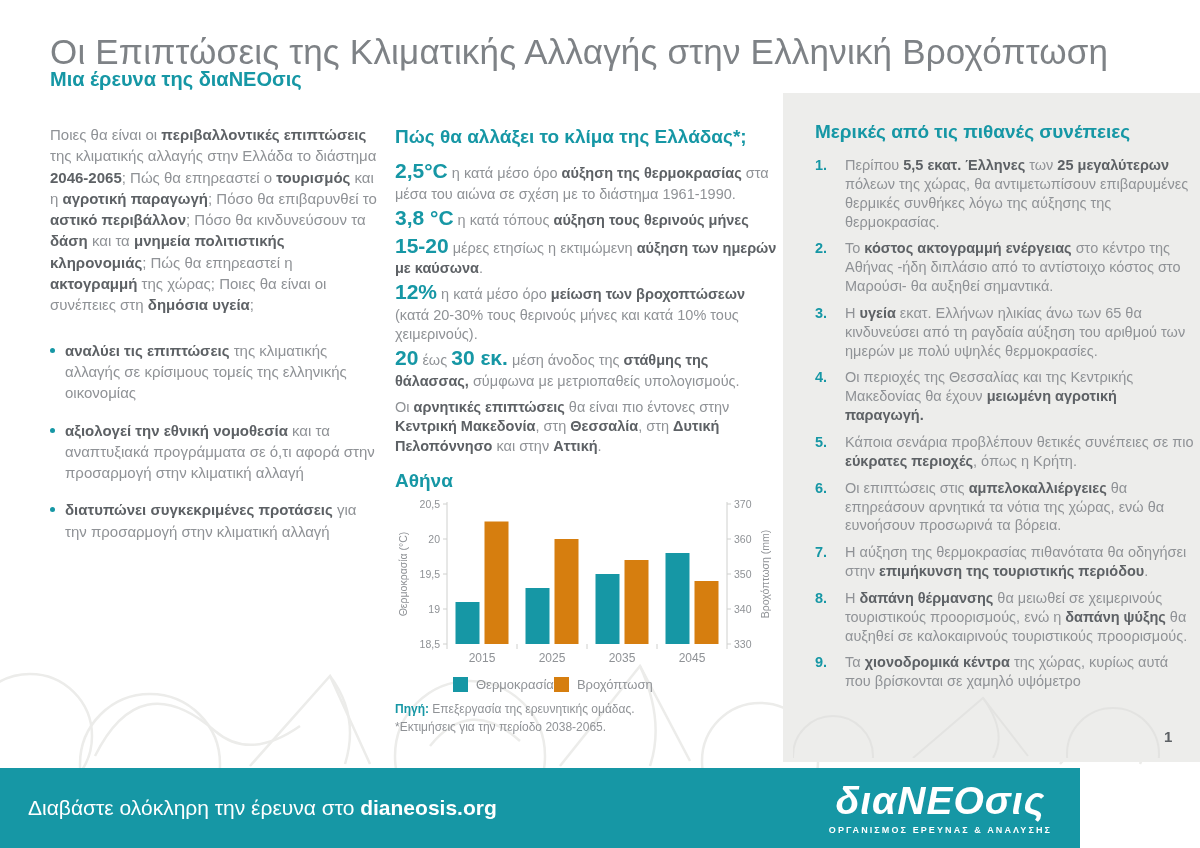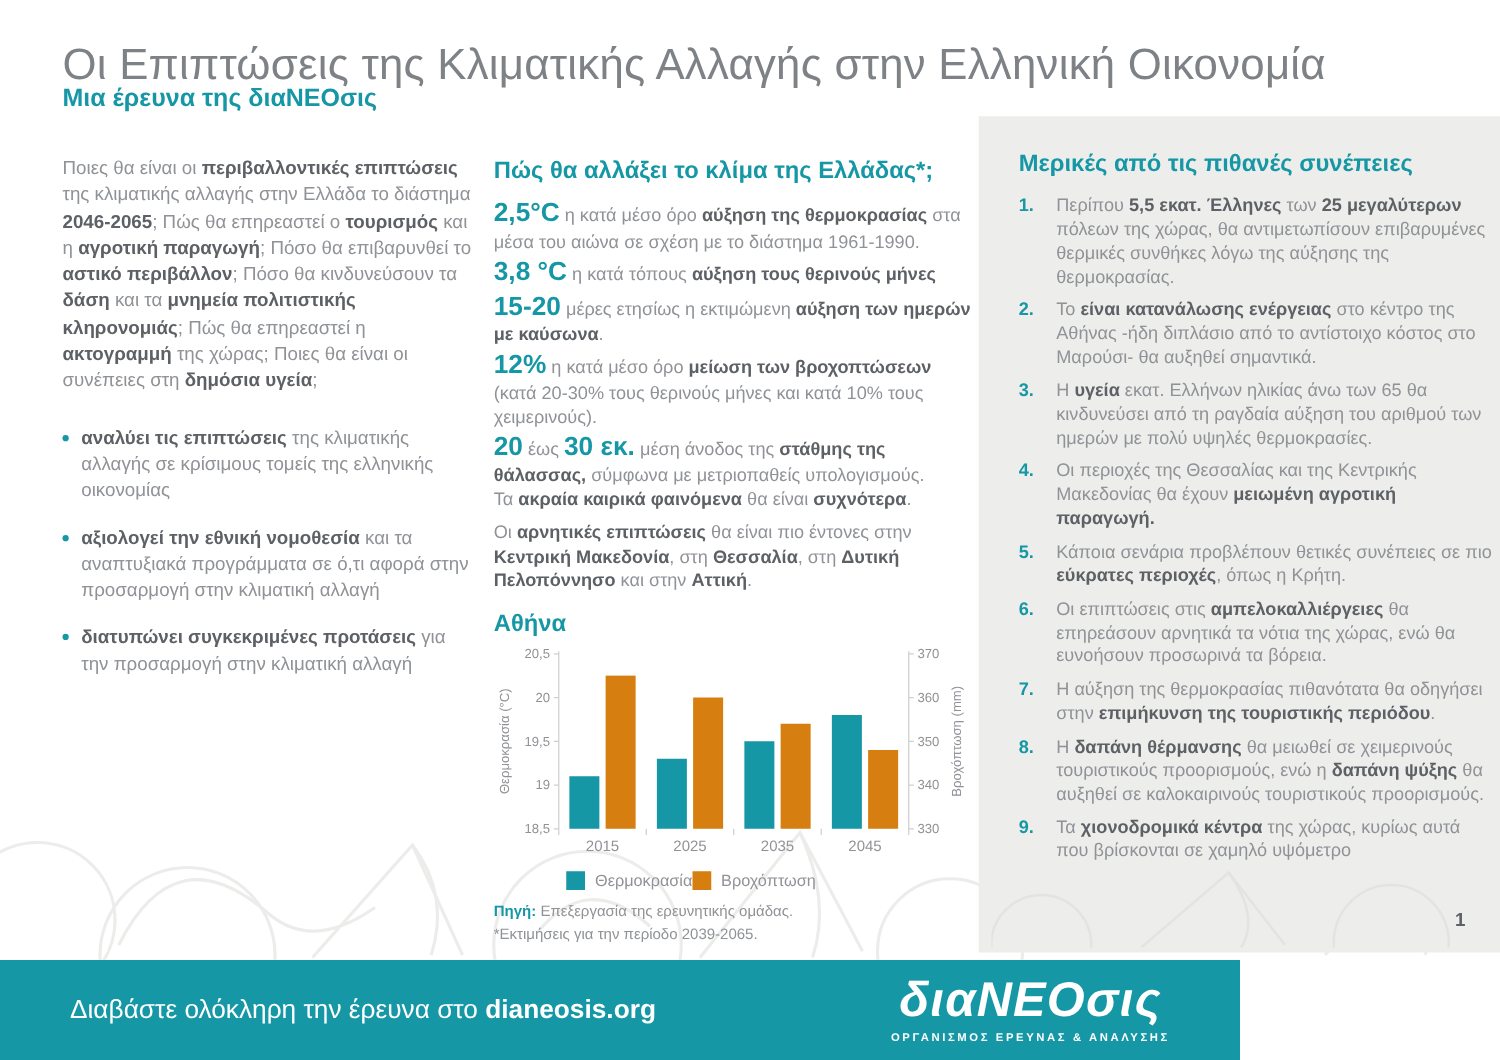"Οι Επιπτώσεις της Κλιματικής Αλλαγής" h1.title { text: Οικονομία -> Βροχόπτωση }
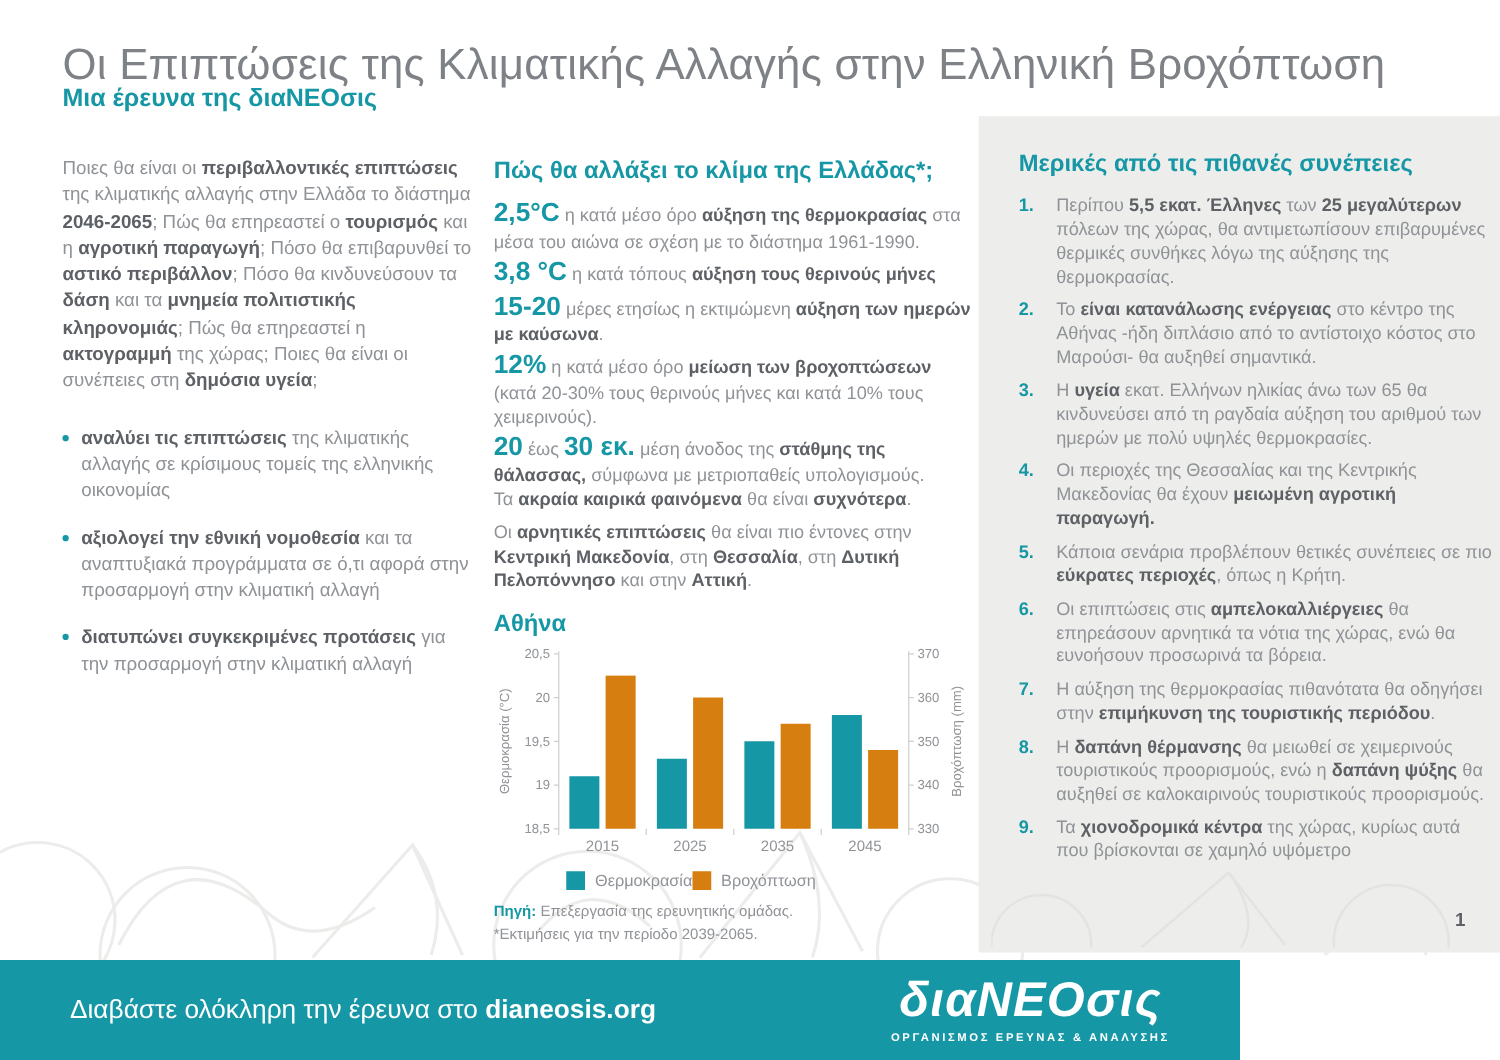"είναι κατανάλωσης ενέργειας" span.seg-b { text: είναι κατανάλωσης -> κόστος ακτογραμμή }
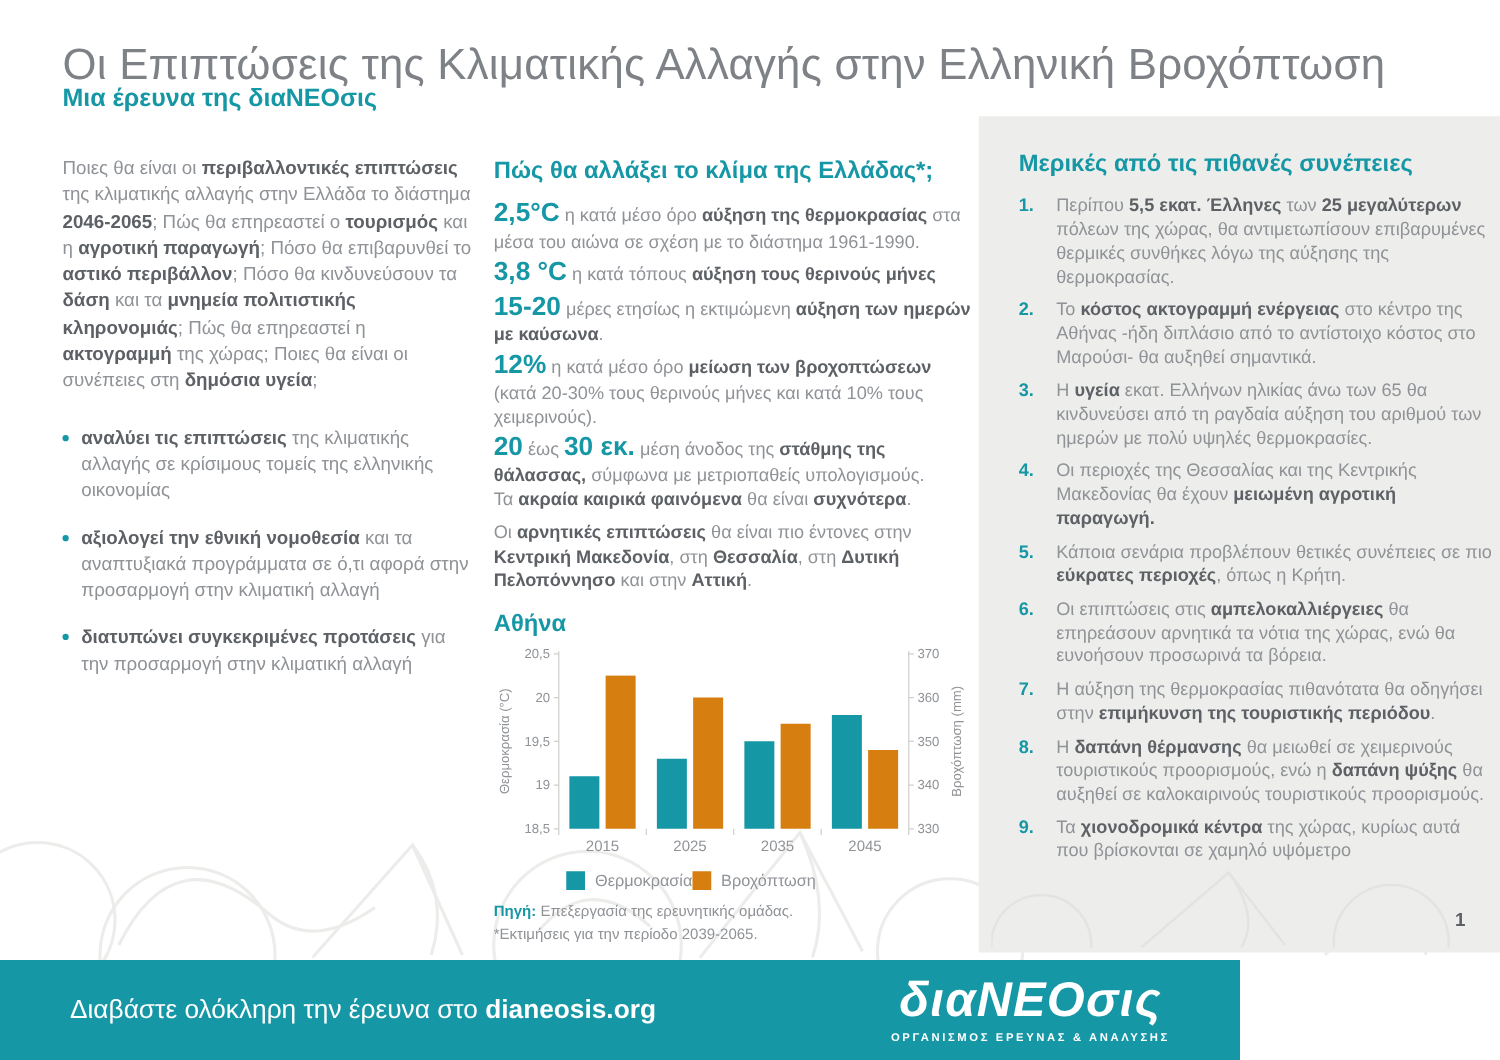"Τα ακραία καιρικά φαινόμενα θα" p.stat { html: <p><span>Τα </span><span>ακραία καιρικά φαινόμενα</span><span> θα είναι </span><span>συχνότερα</span><span>.</span></p> -> none }
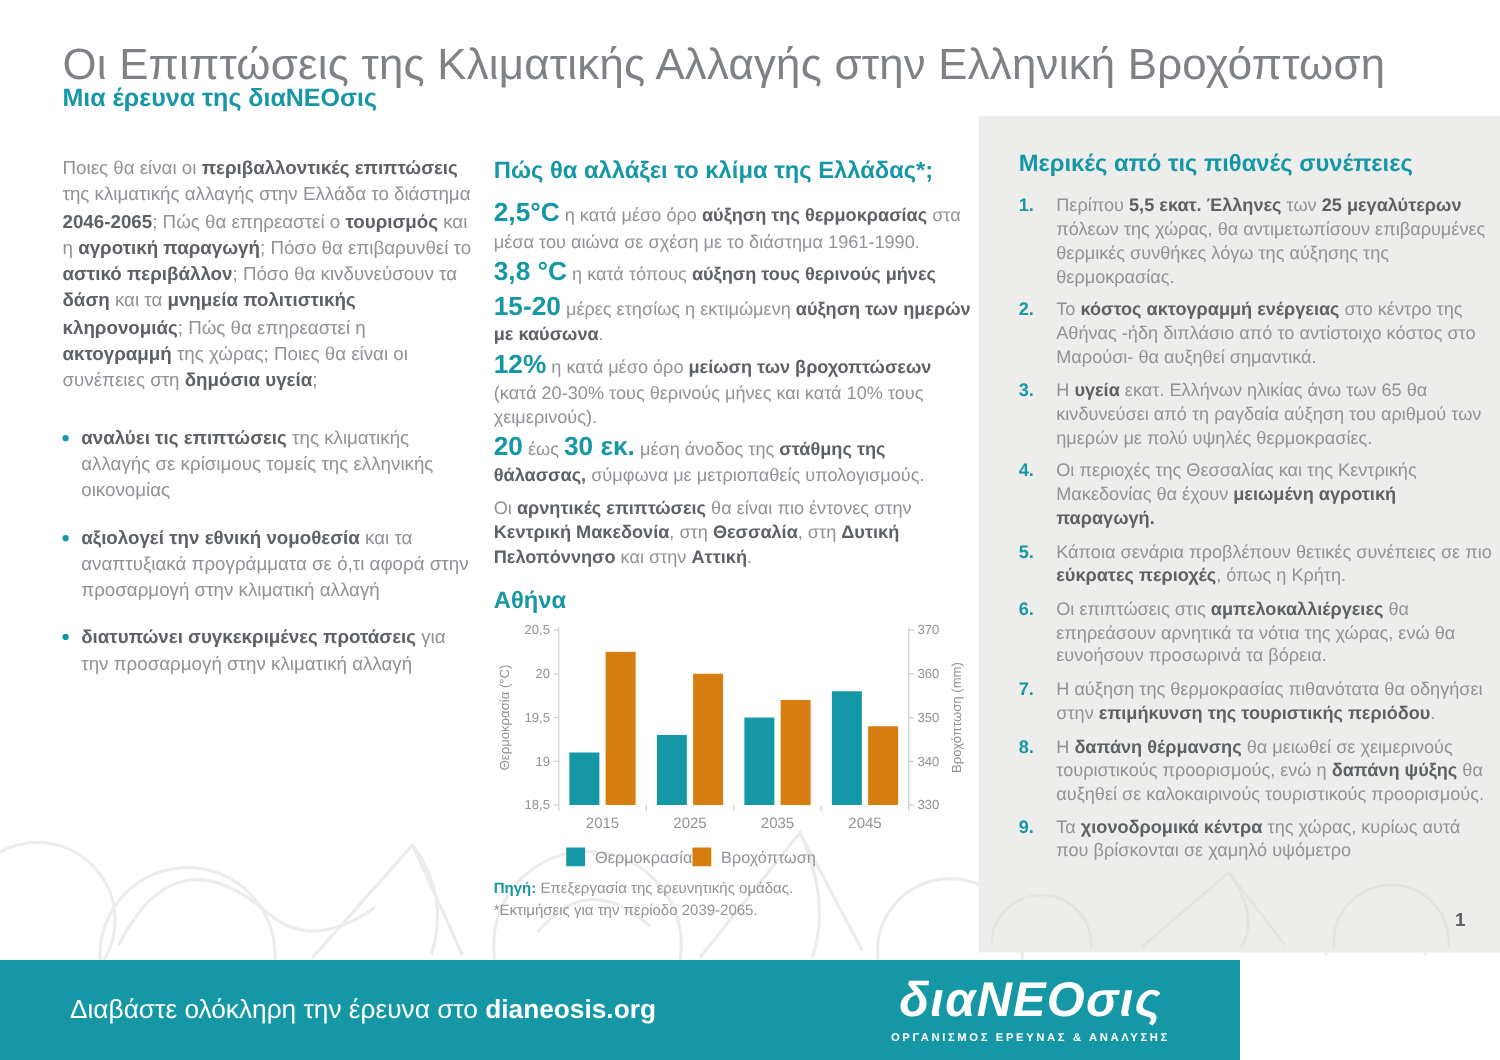"*Εκτιμήσεις για την περίοδο 2039-2065." p.note { text: 2039-2065 -> 2038-2065 }
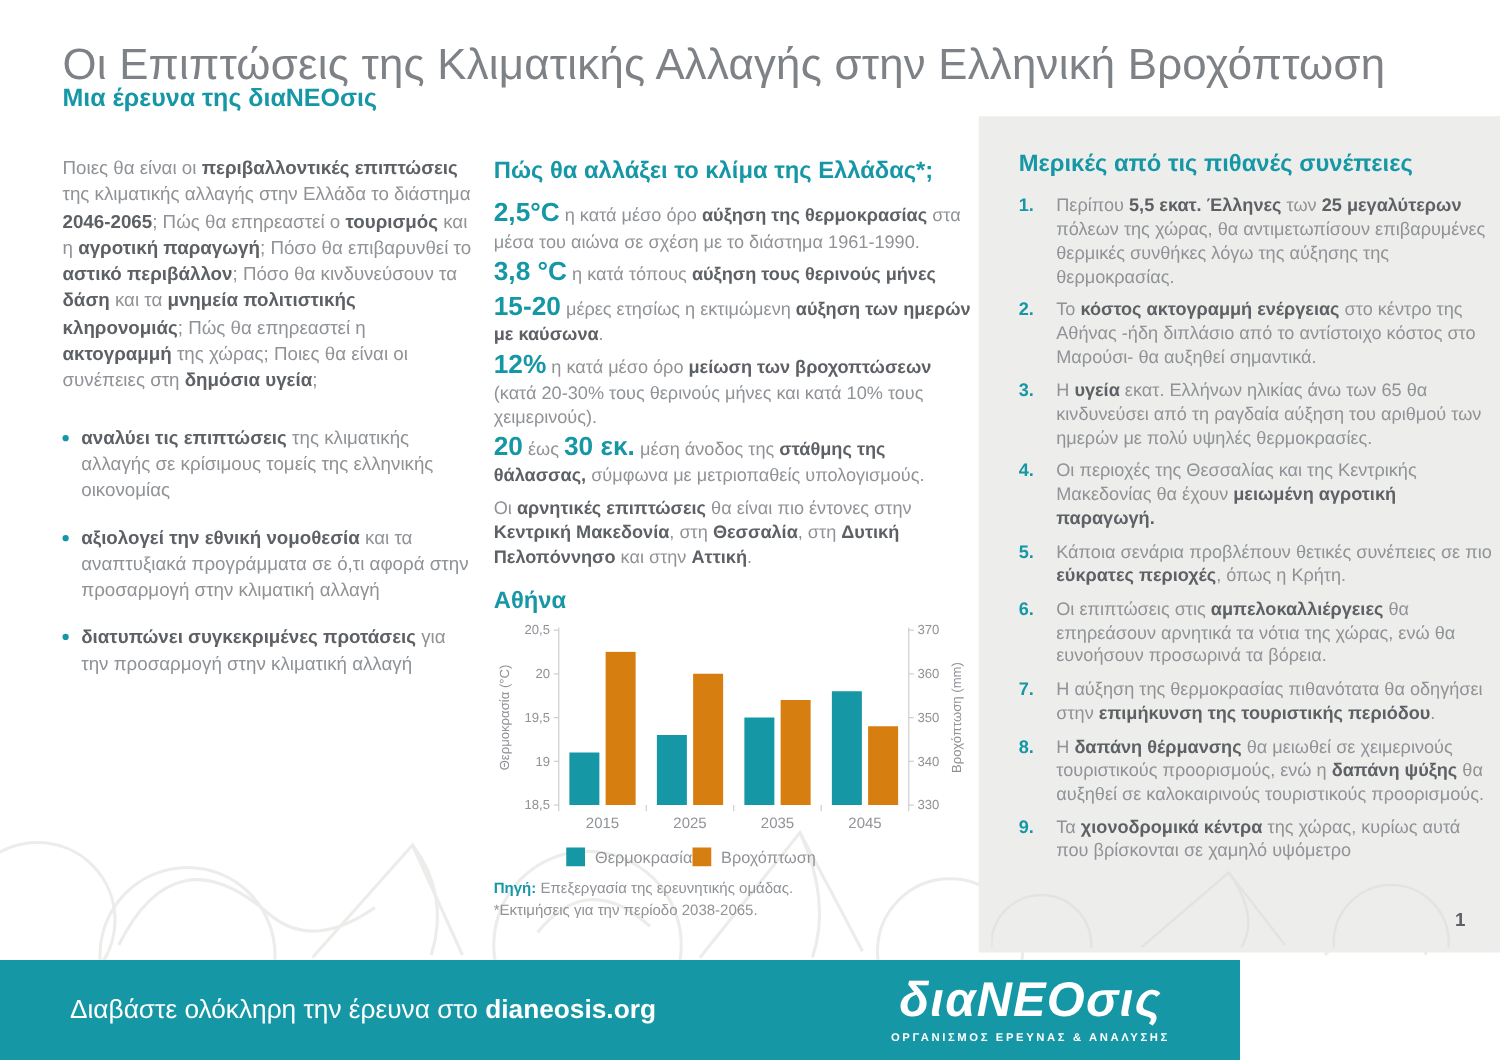"Διαβάστε ολόκληρη την έρευνα στο" .footer { padding: 0 56px -> 0 28px; width: 992px -> 1080px }
